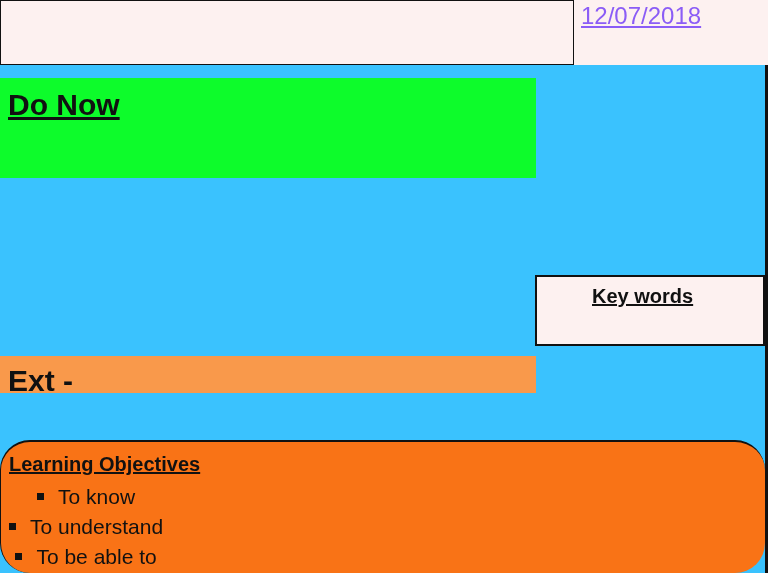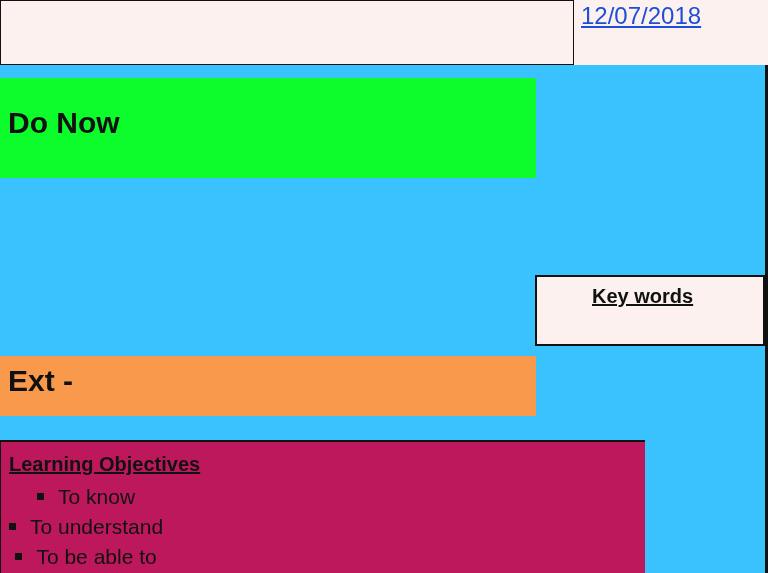"12/07/2018" .date { color: #1d4ed8 -> #8b5cf6 }
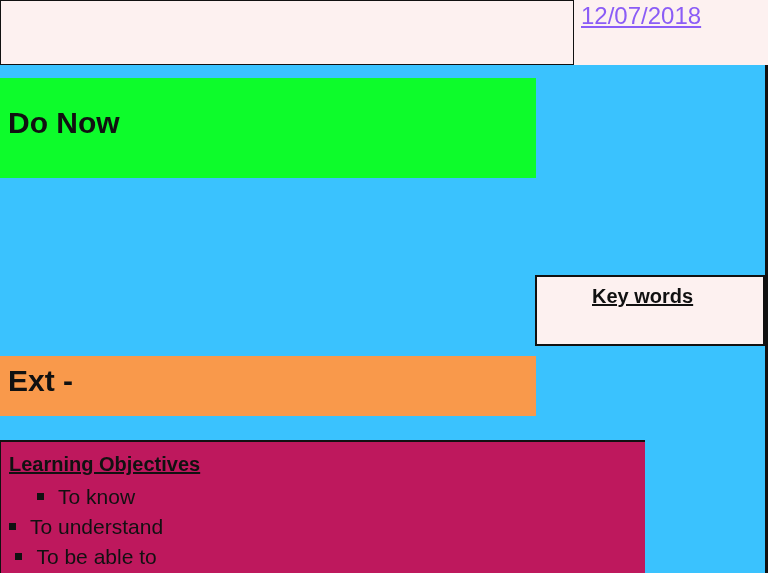"Do Now" .donow-title { margin-top: 18px -> none; text-decoration: none -> underline }
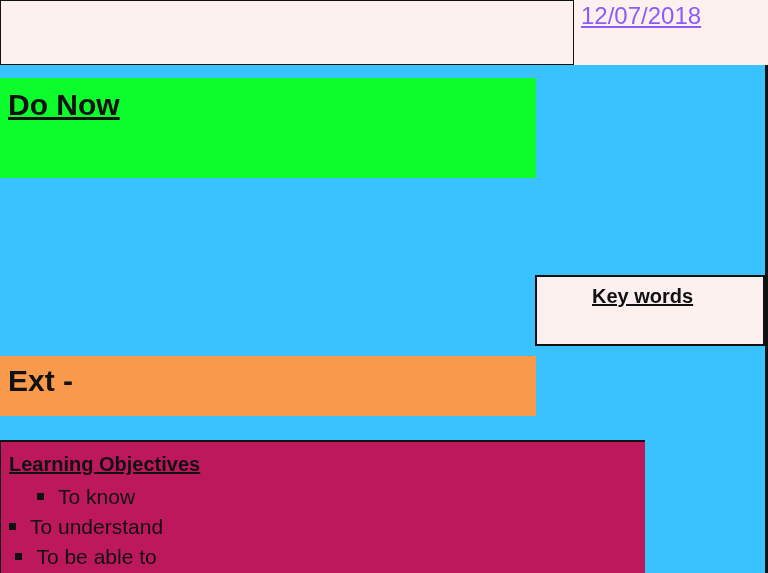"Ext -" .ext { height: 60px -> 37px }
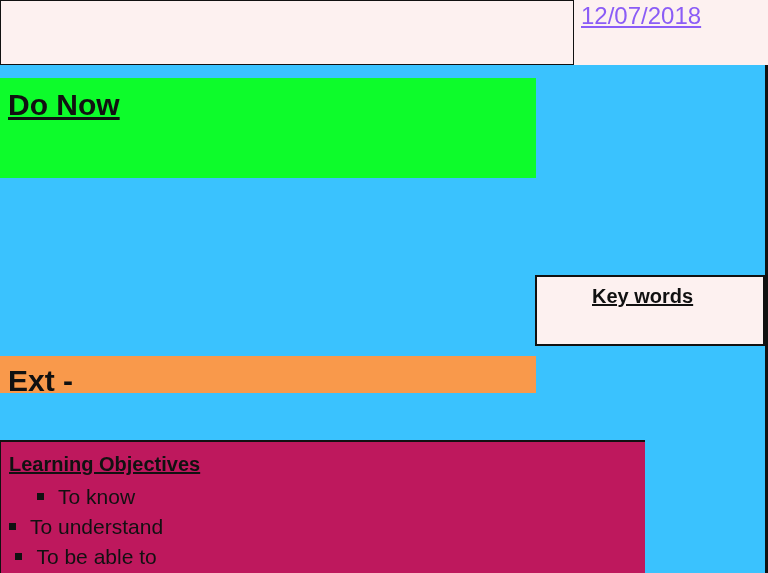"Learning Objectives" .objectives { background: #be185d -> #f97316; border-radius: none -> 30px; width: 645px -> 765px }
